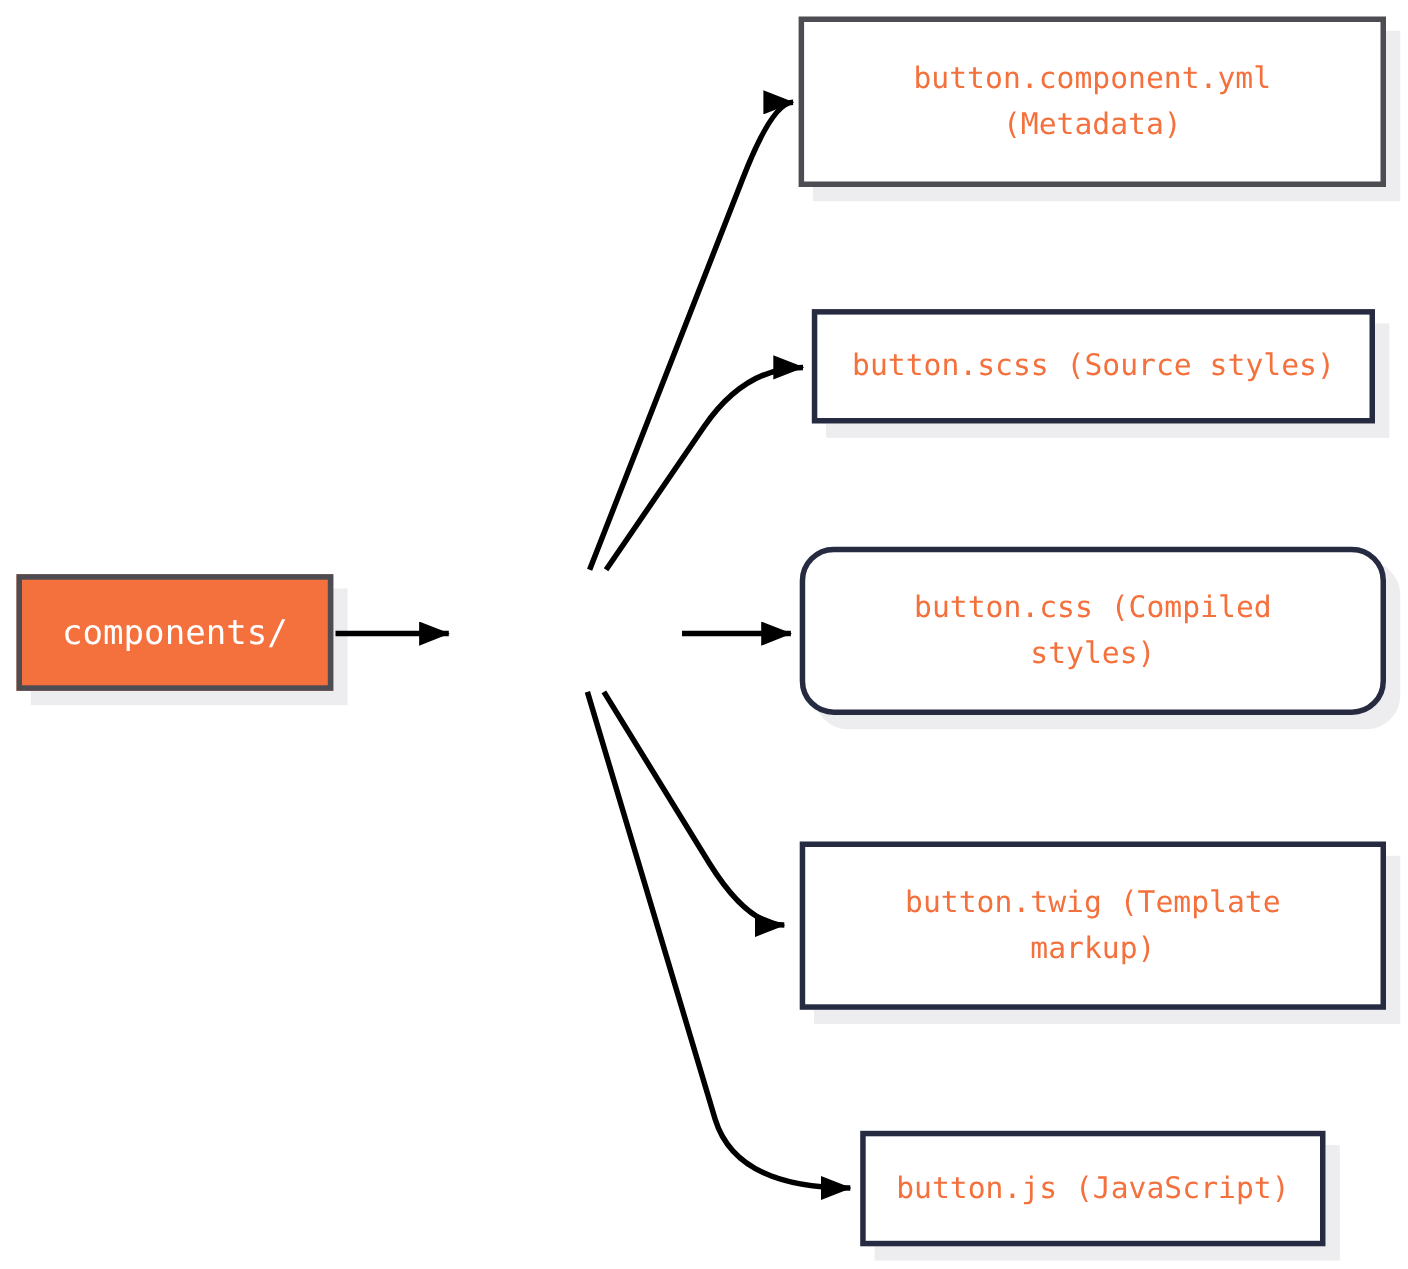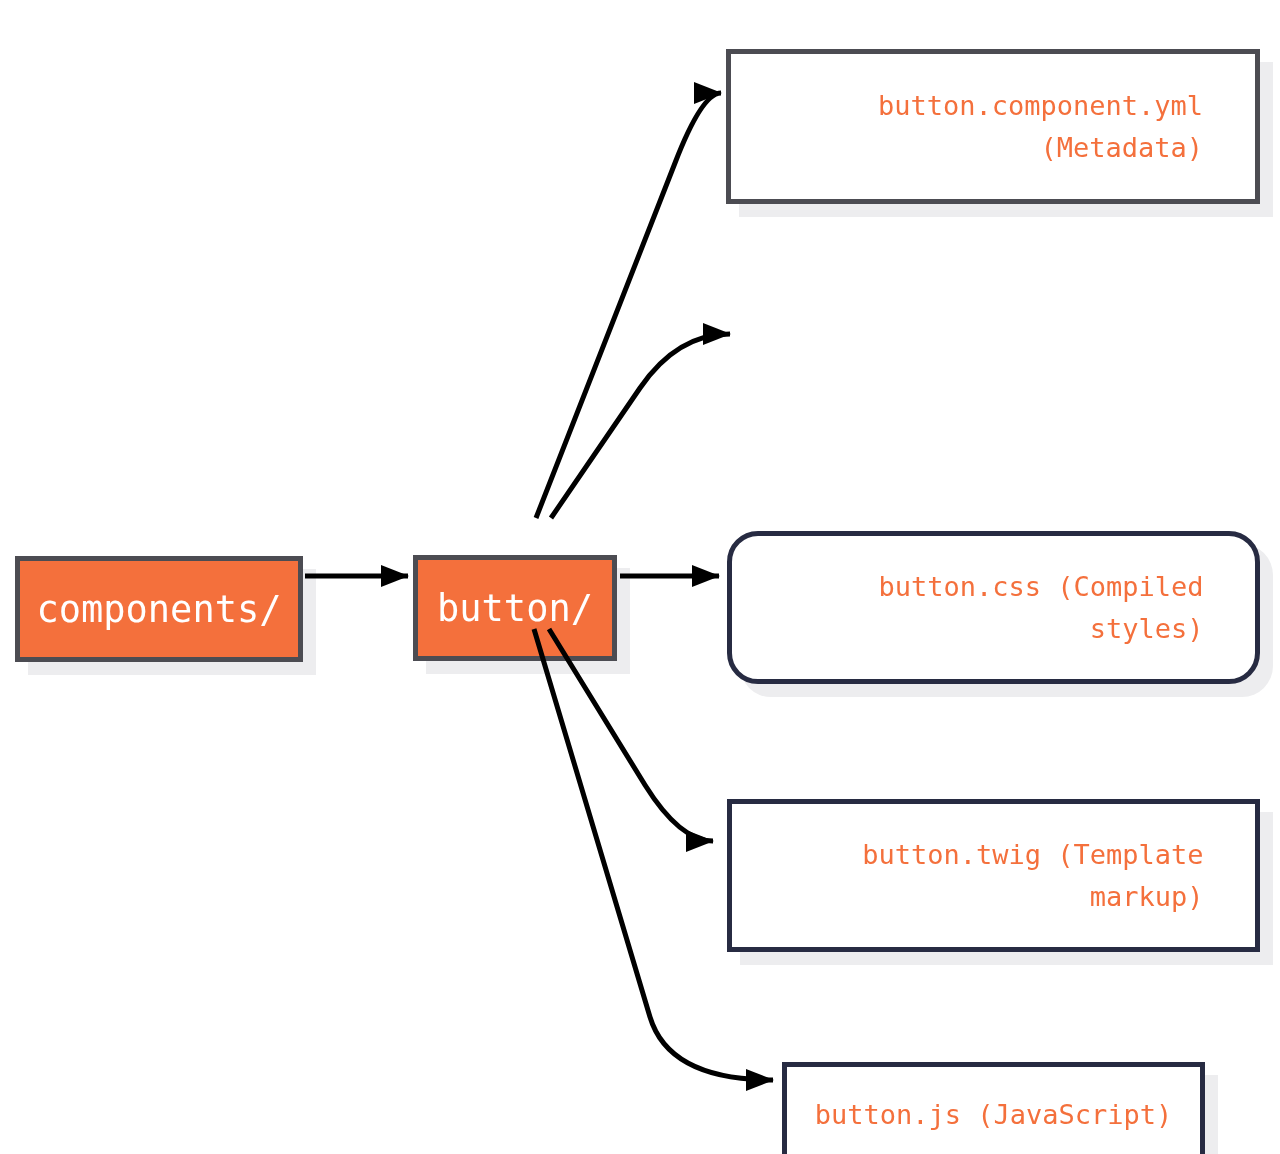"button.component.yml (Metadata)" .node { margin-top: 34px -> none; text-align: right -> center }
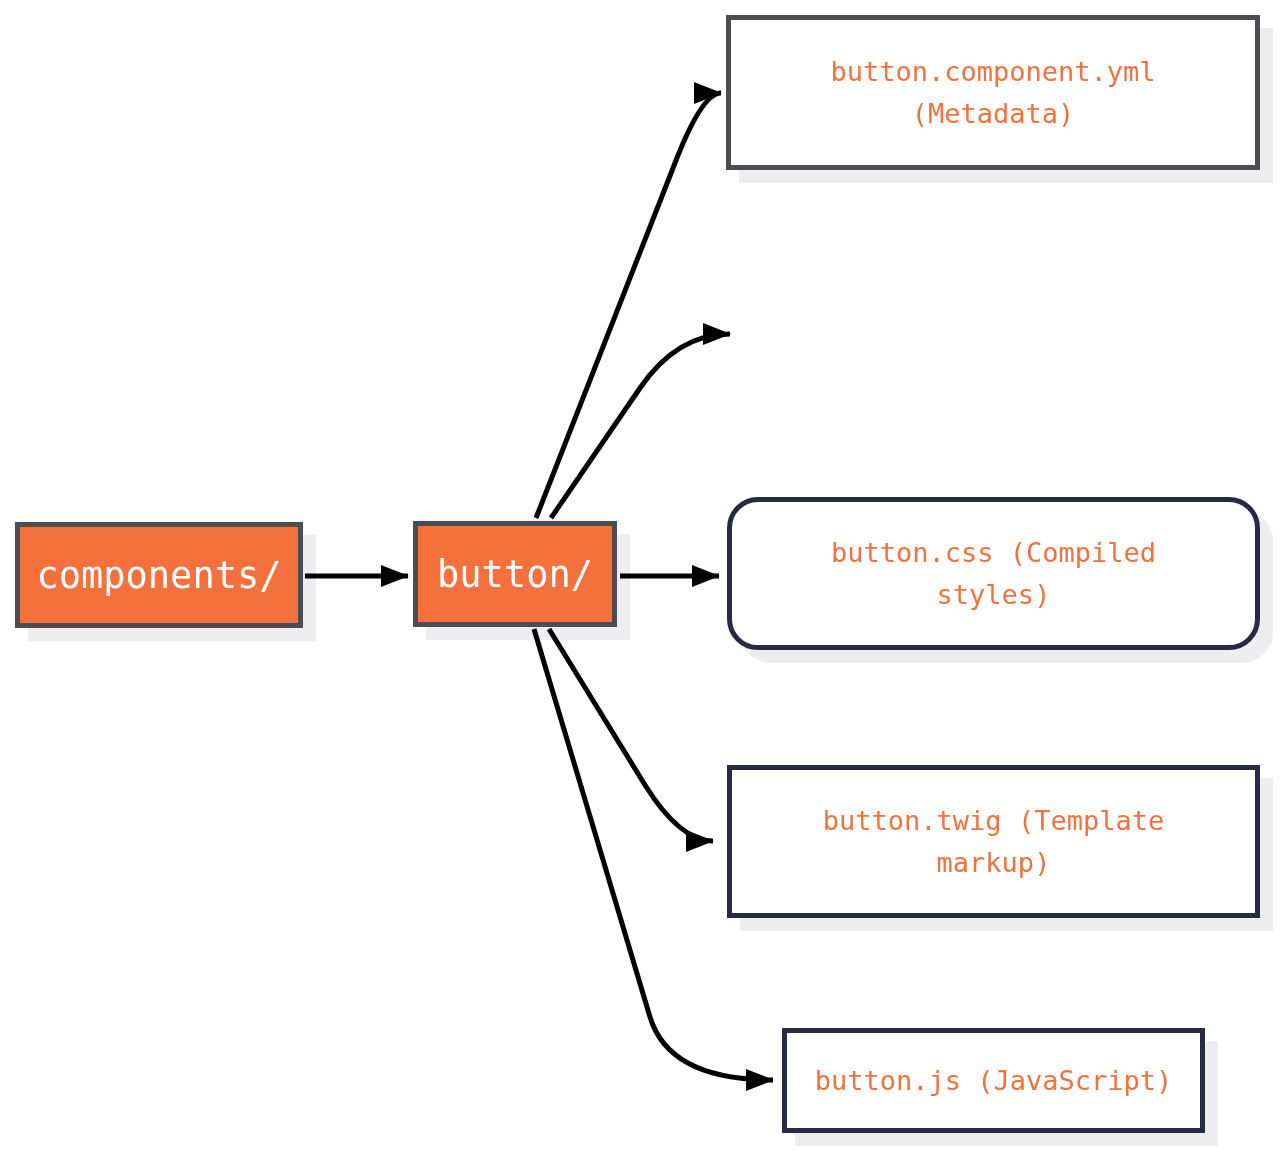"button.scss (Source styles)" div.node { html: none -> <div> <span>button.scss (Source styles)</span> </div> }
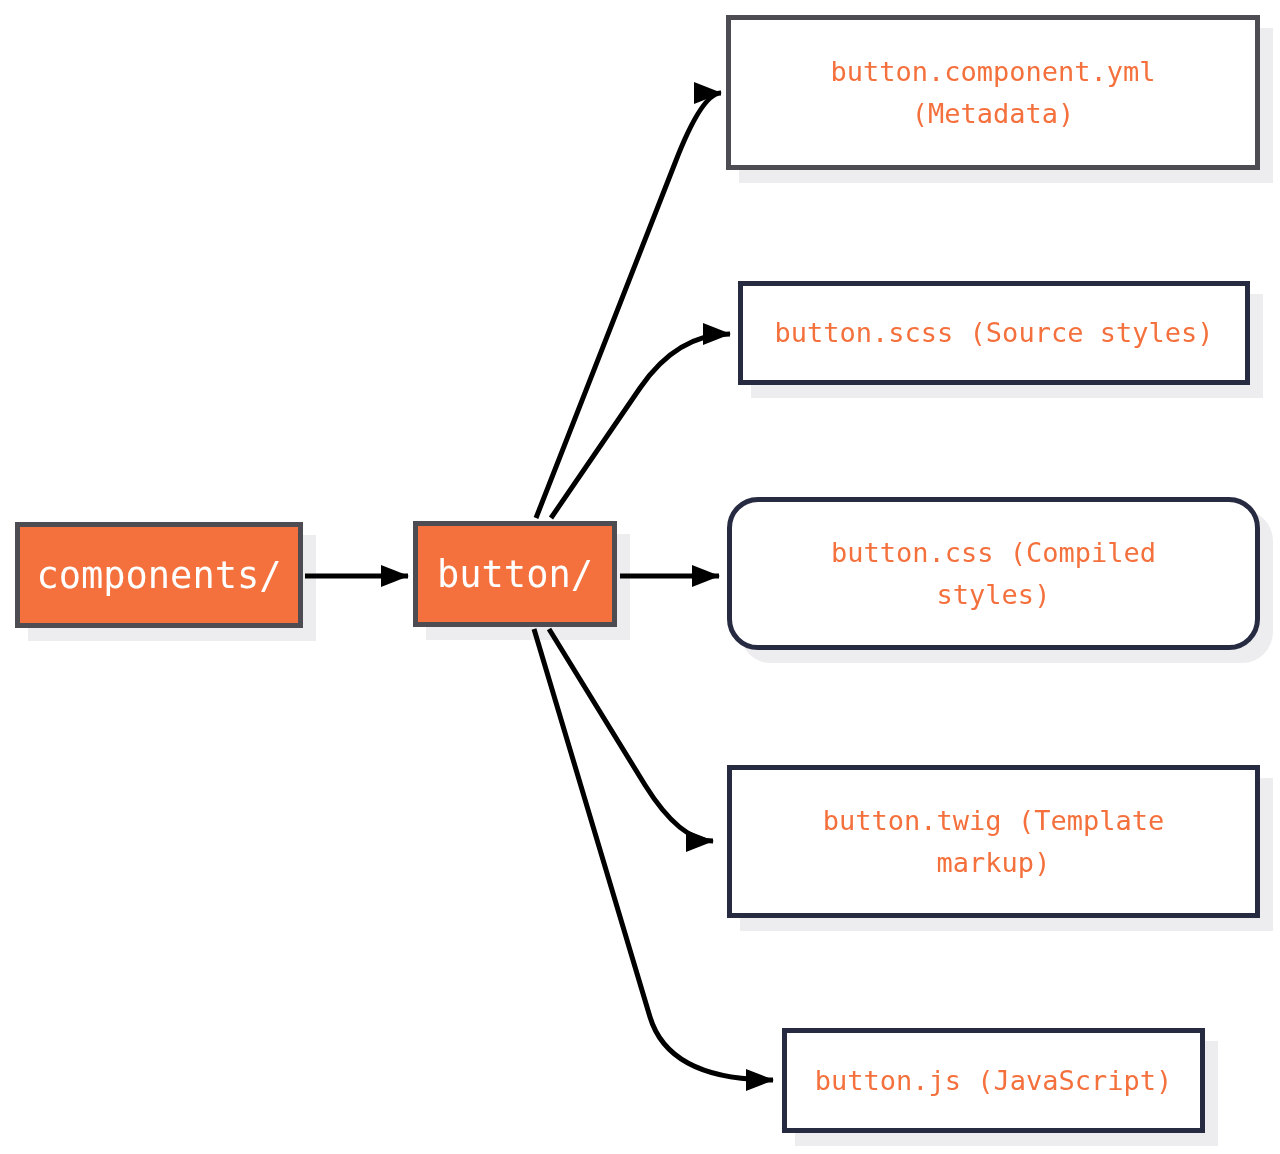"components/" .dir { font-size: 37px -> 31px }
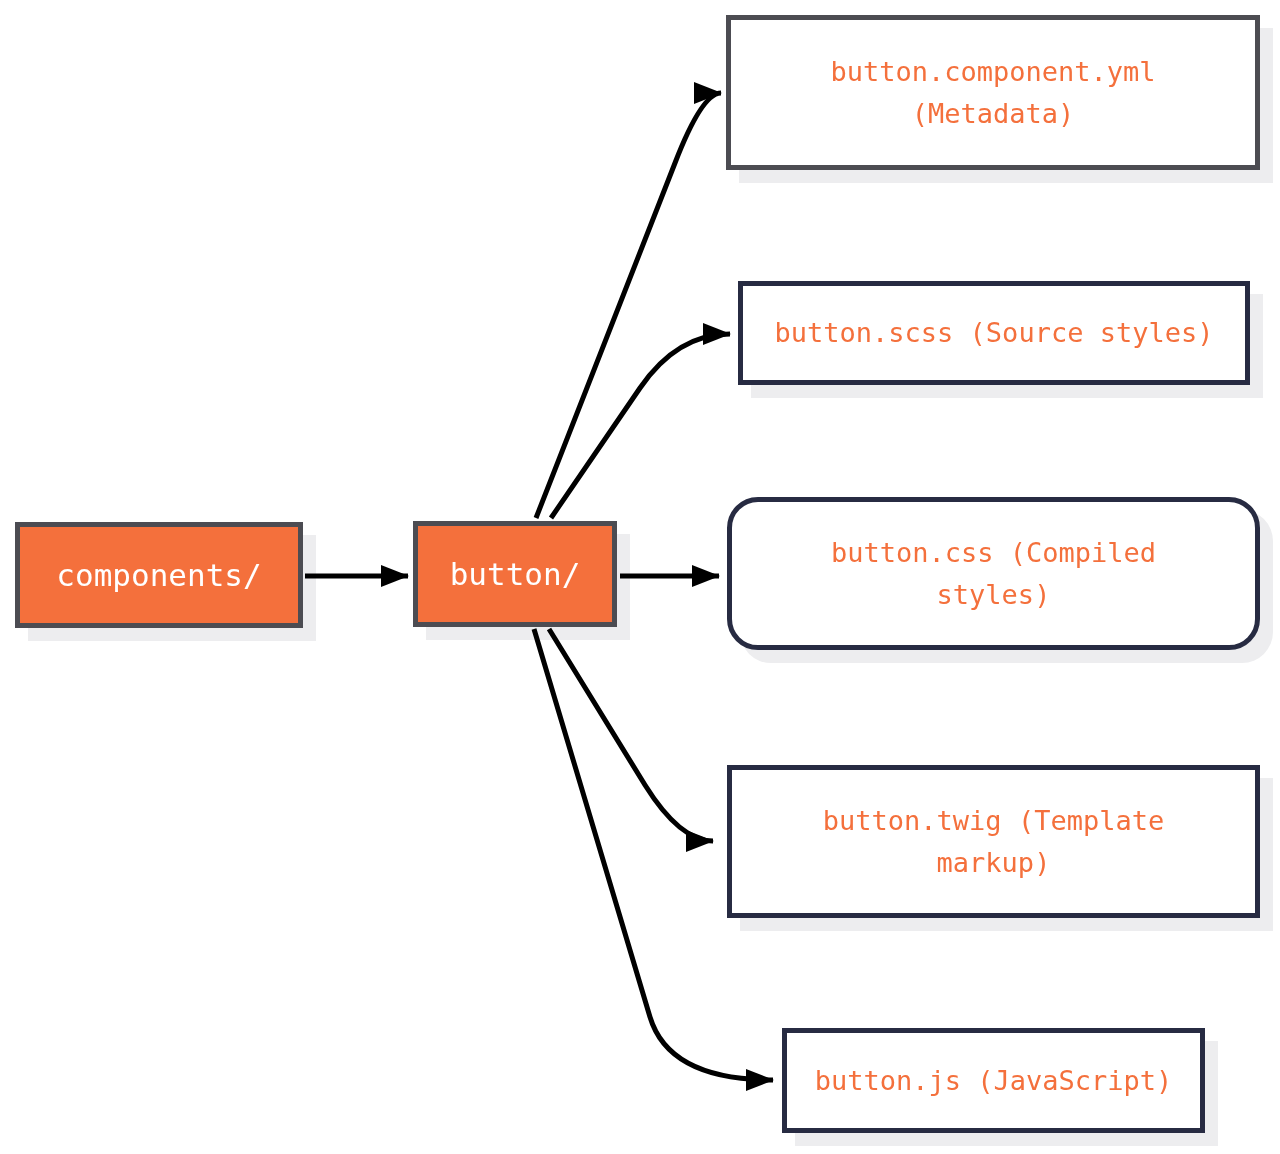"button/" div.node { html: <div> <span>button/</span> </div> -> none }
